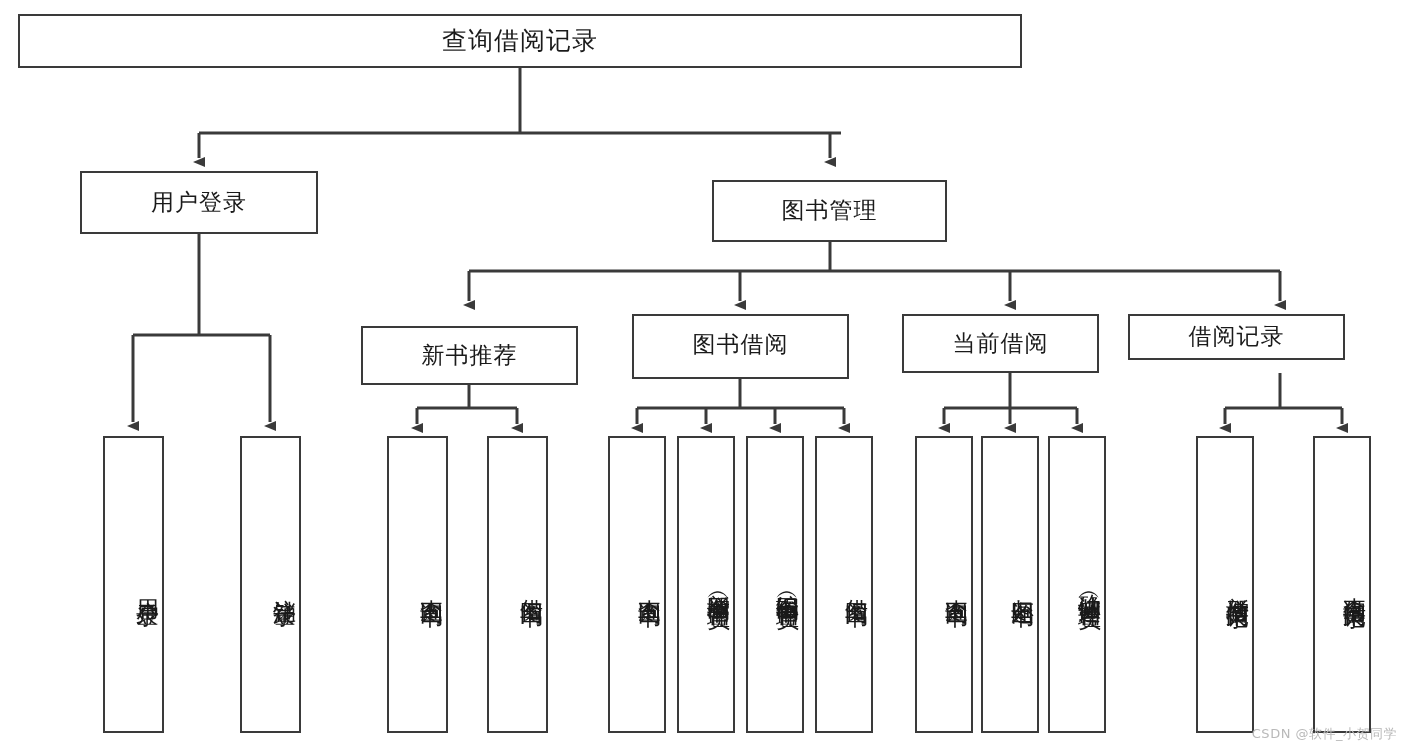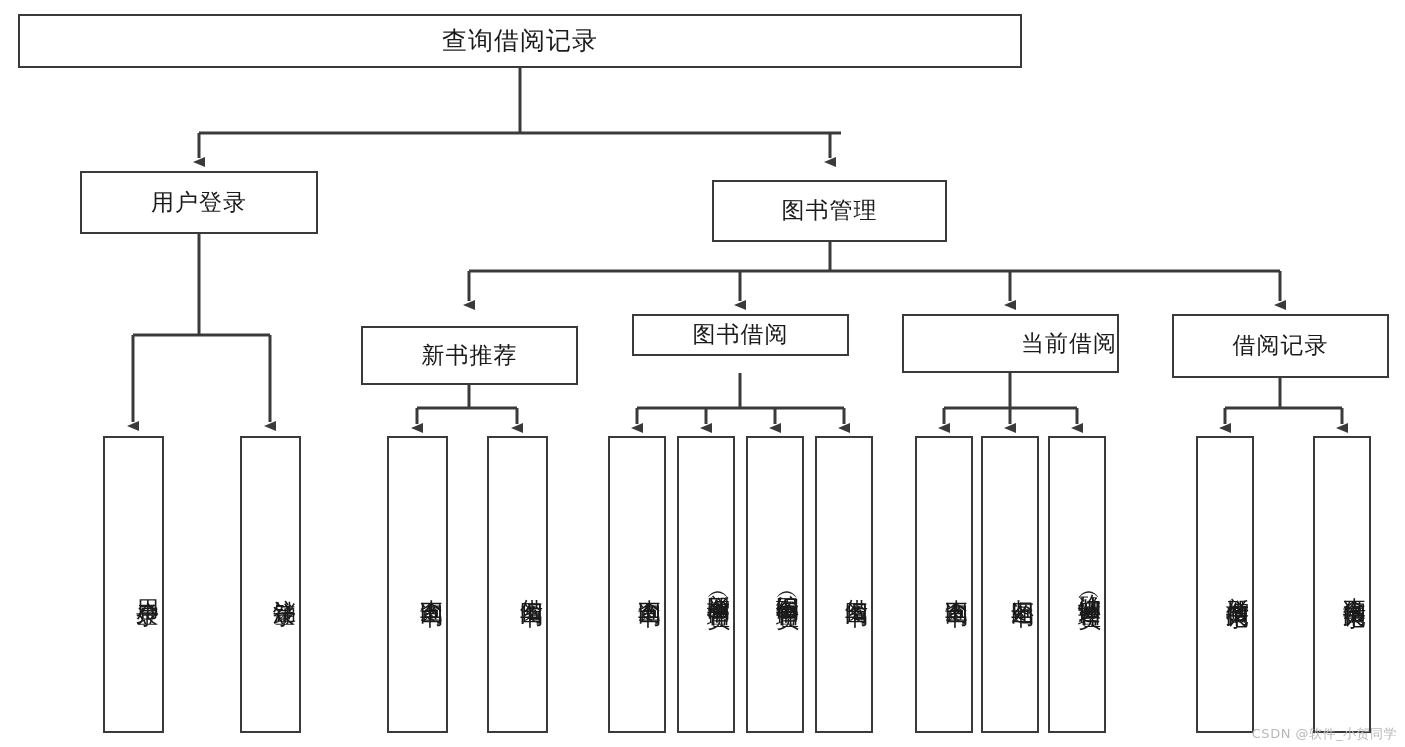"图书借阅" div.node { font-family: none -> Liberation Mono, monospace; height: 42px -> 65px }
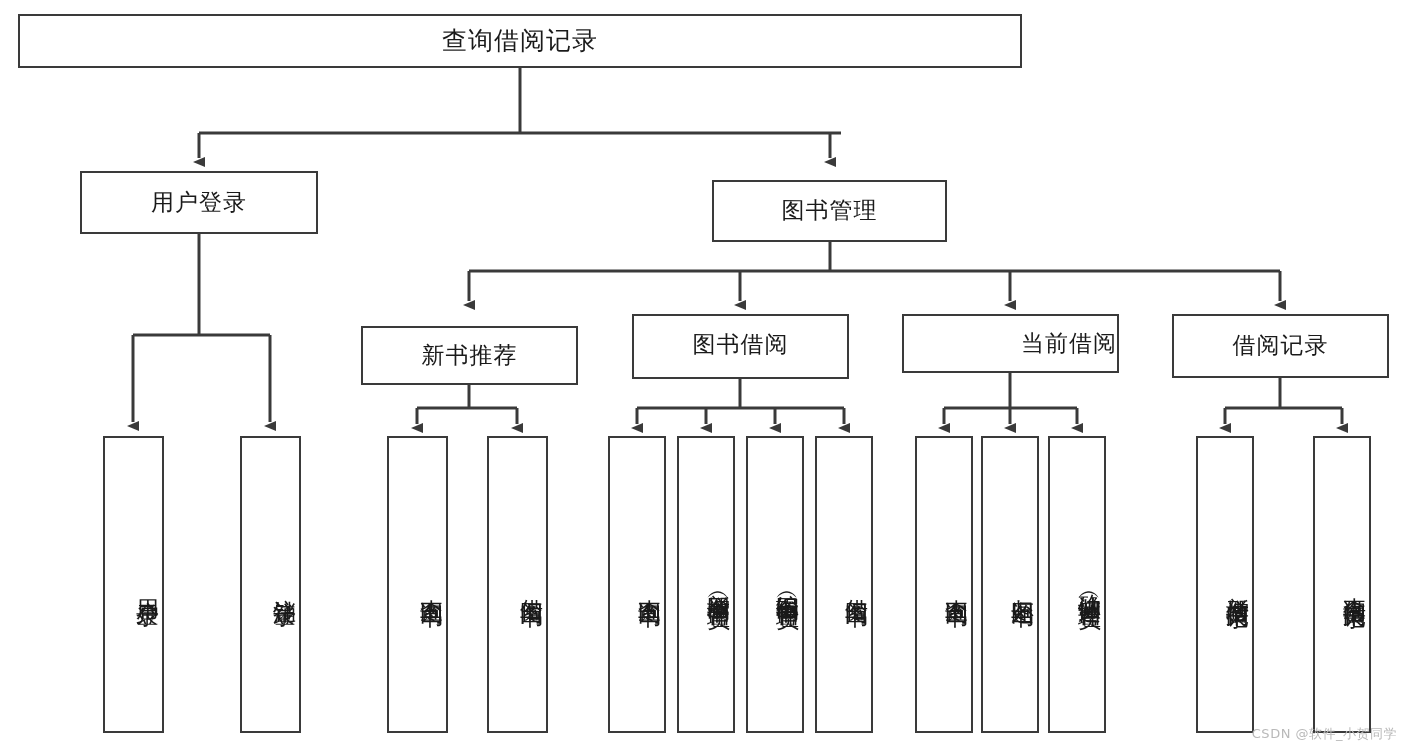"当前借阅" div.node { justify-content: flex-end -> none; width: 217px -> 197px }
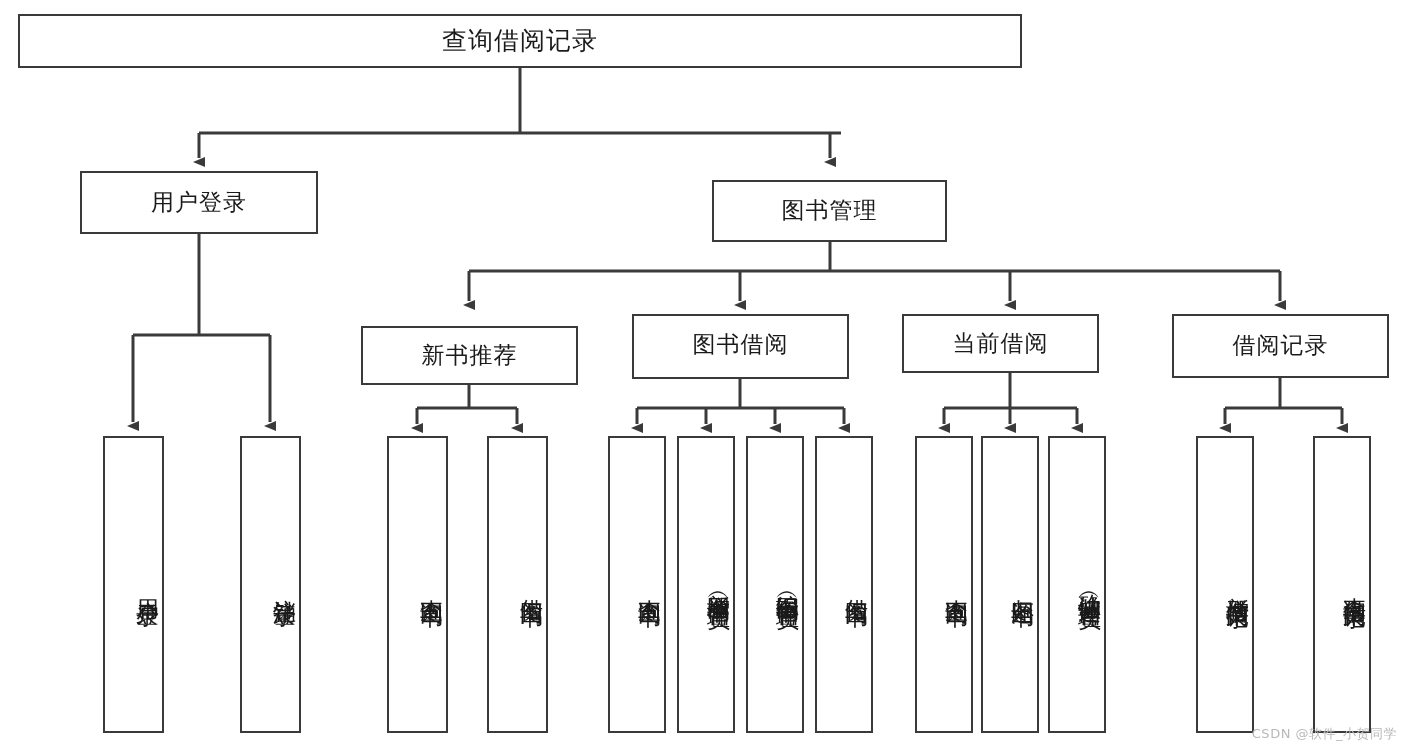"借阅记录" div.node { height: 64px -> 46px; left: 1172px -> 1128px }
